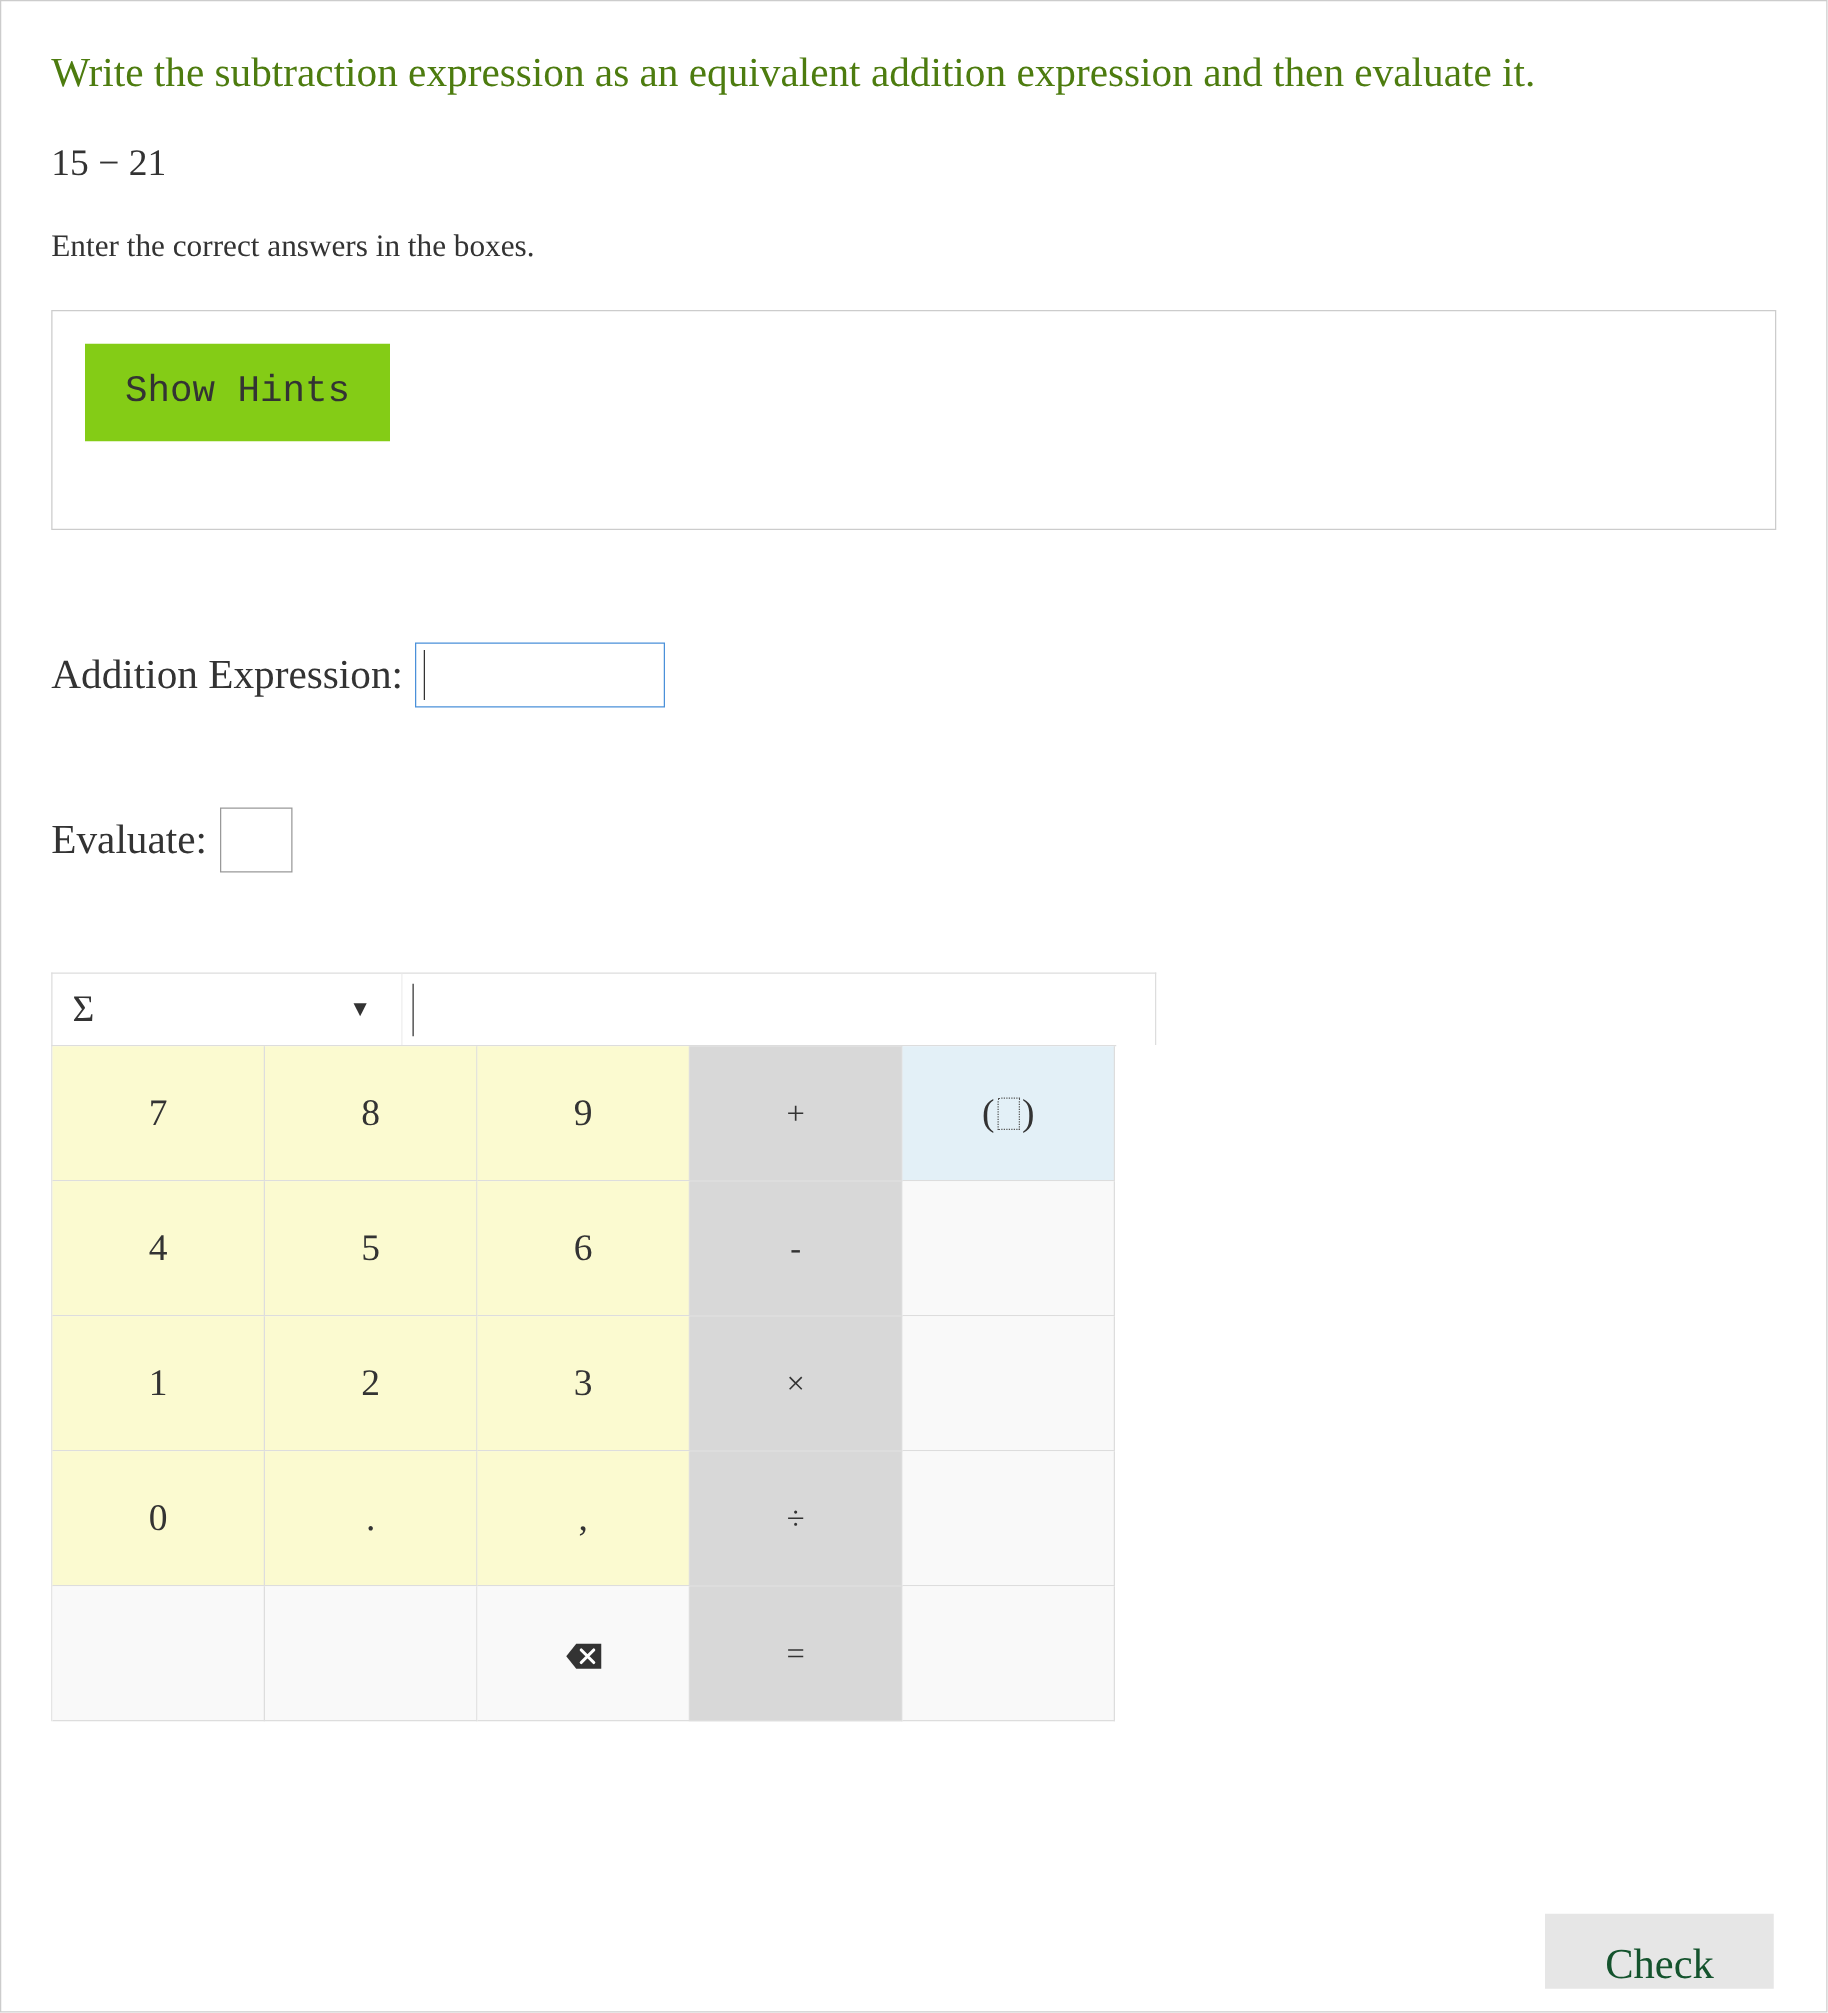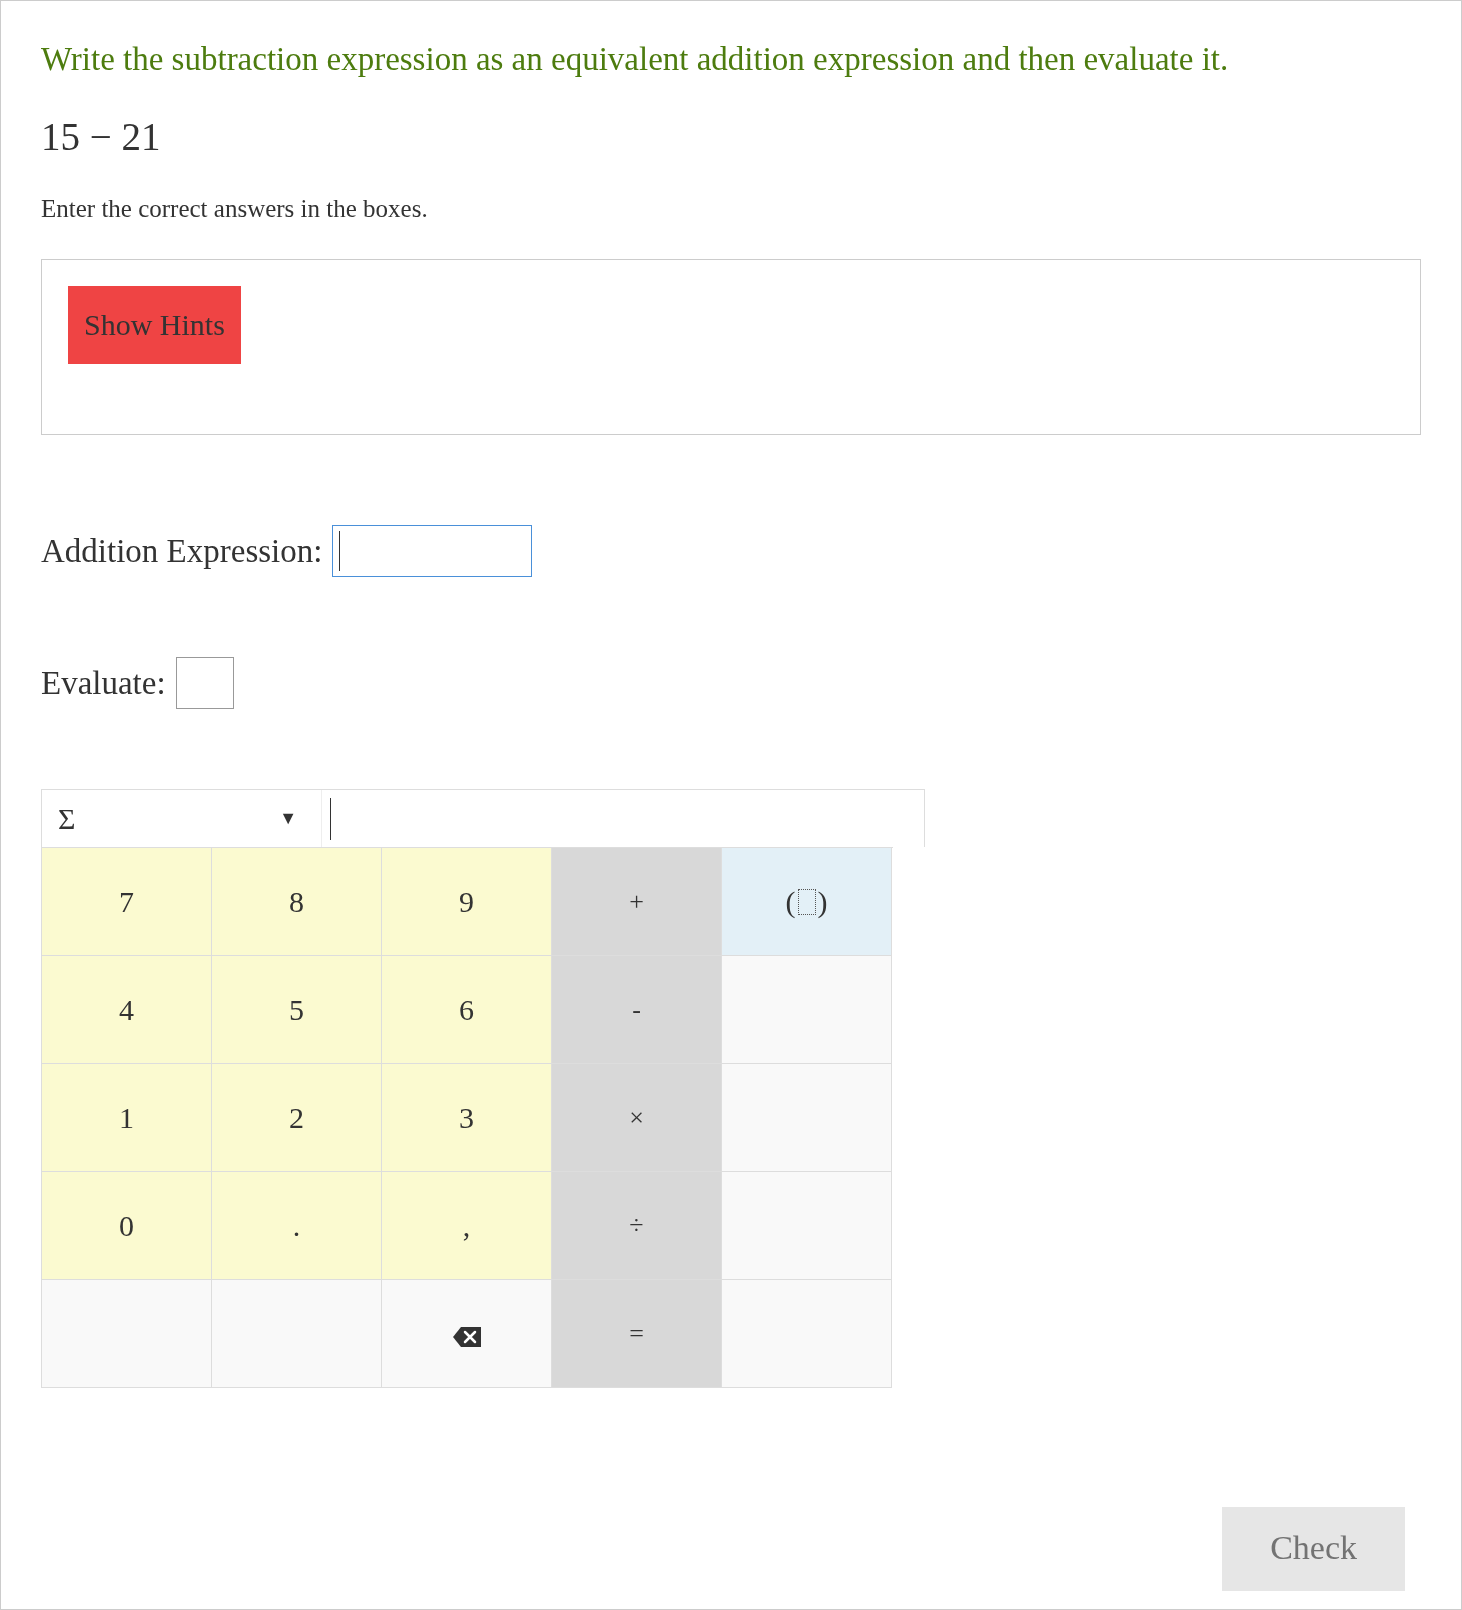"15 − 21" .expression { font-size: 39px -> 30px }
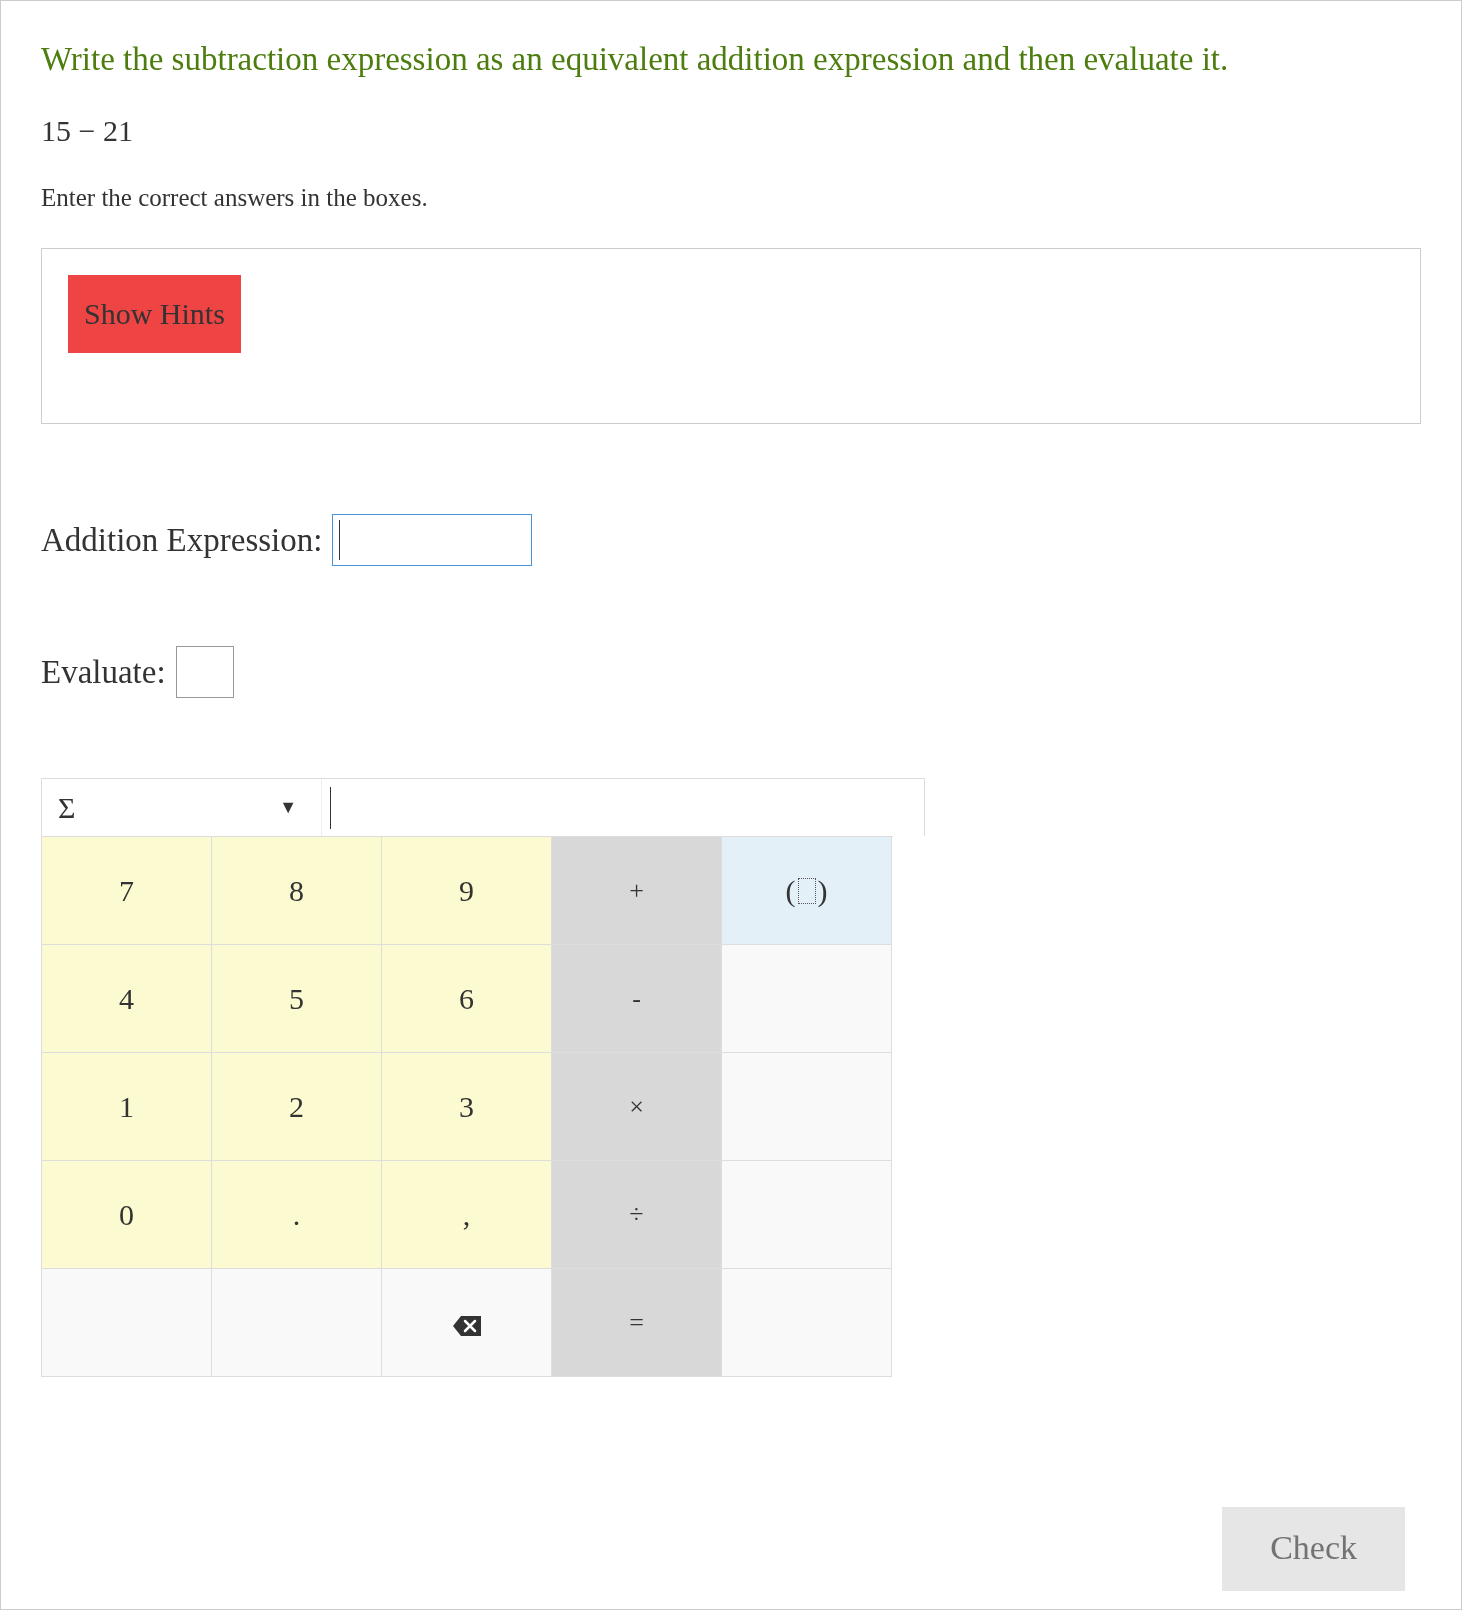"Show Hints" .show-hints-btn { background: #ef4444 -> #84cc16; font-family: Liberation Serif, serif -> Liberation Mono, monospace; padding: 22px 16px -> 22px 32px }
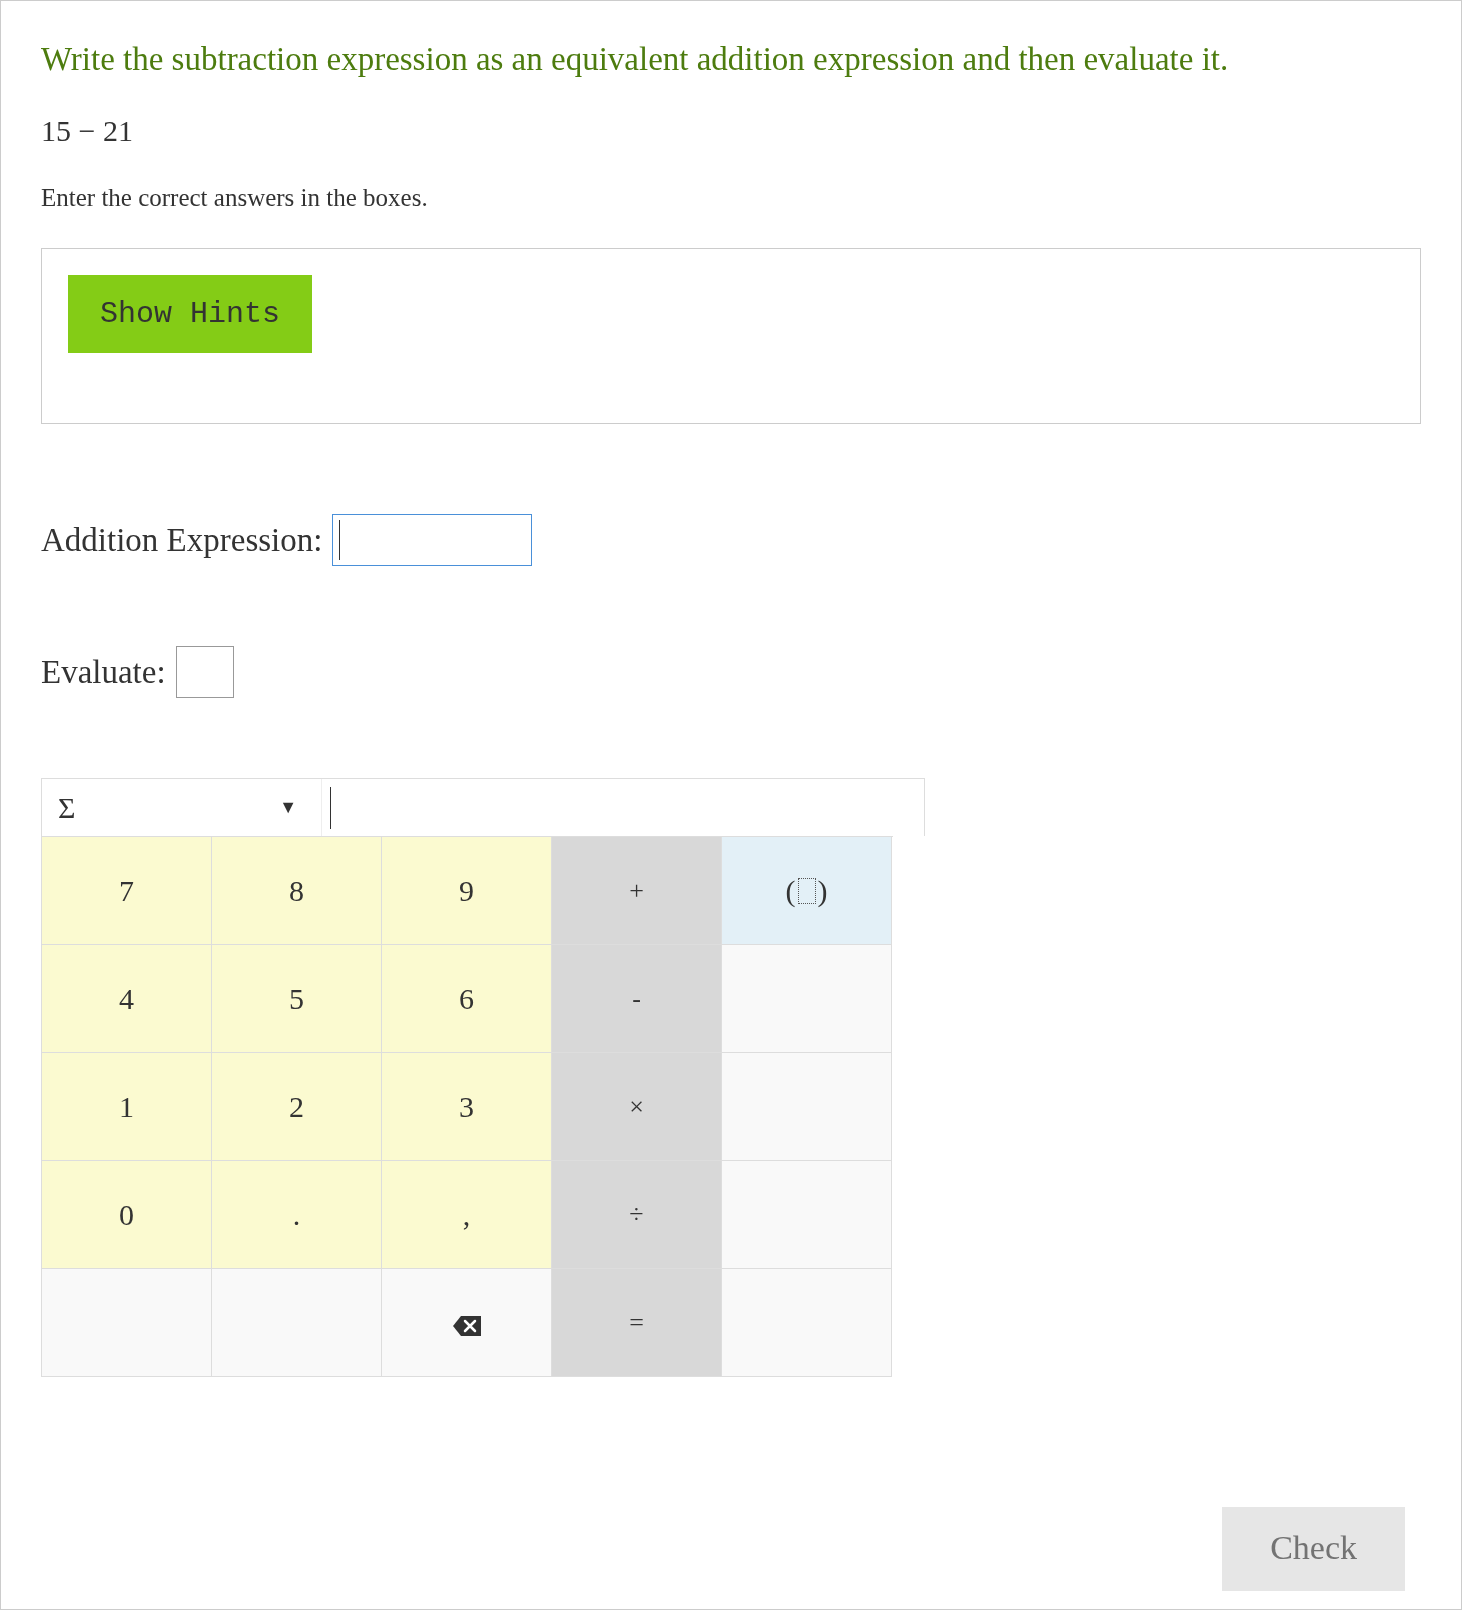"Check" .check-btn { color: #737373 -> #14532d; padding: 22px 48px 24px 48px -> 22px 48px 0 48px; right: 56px -> 42px }
